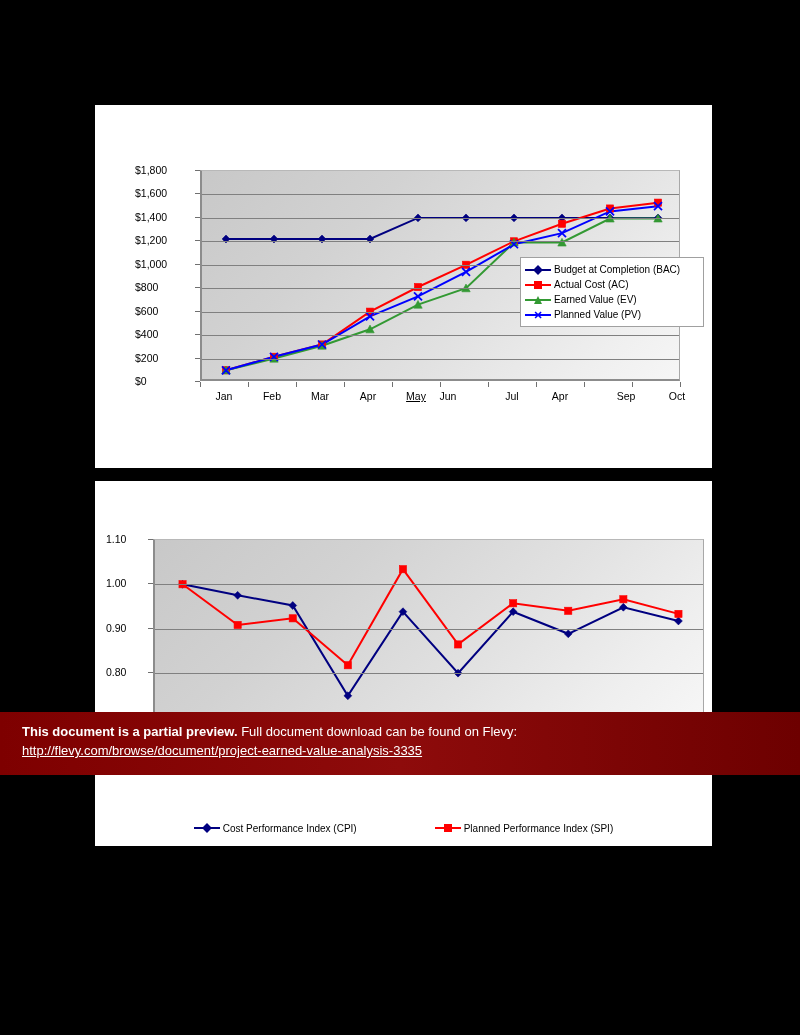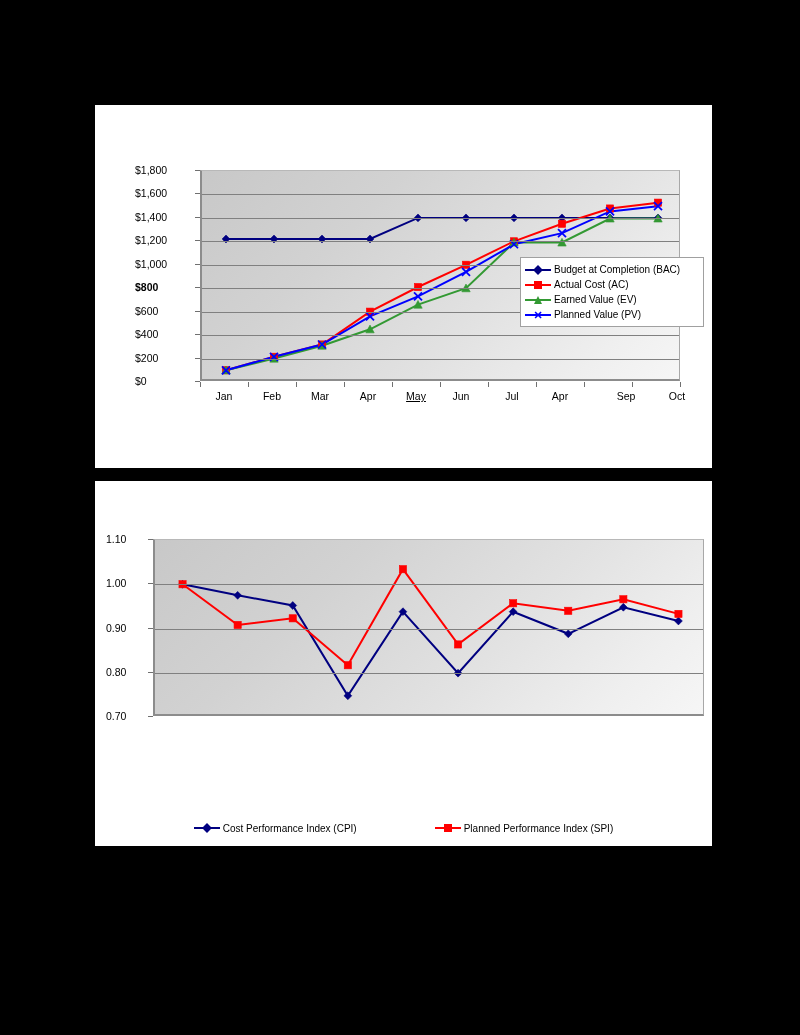"$800" div.ytick { font-weight: bold -> none }
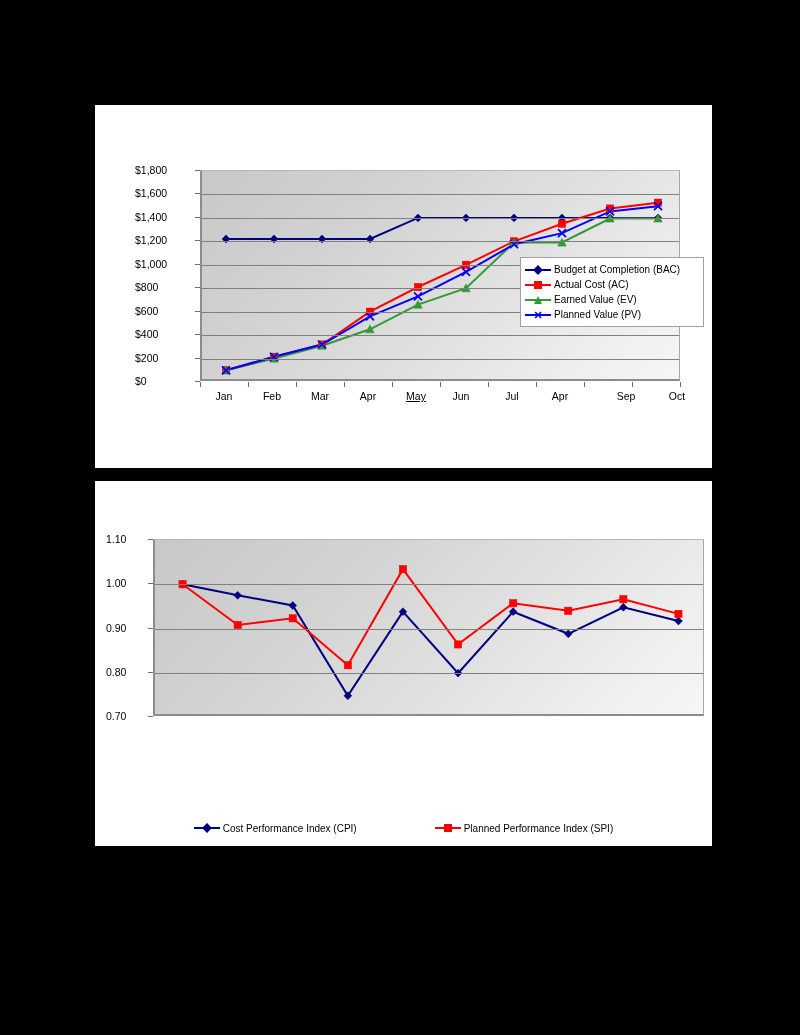"Jun" div.xtick { left: 366px -> 353px }
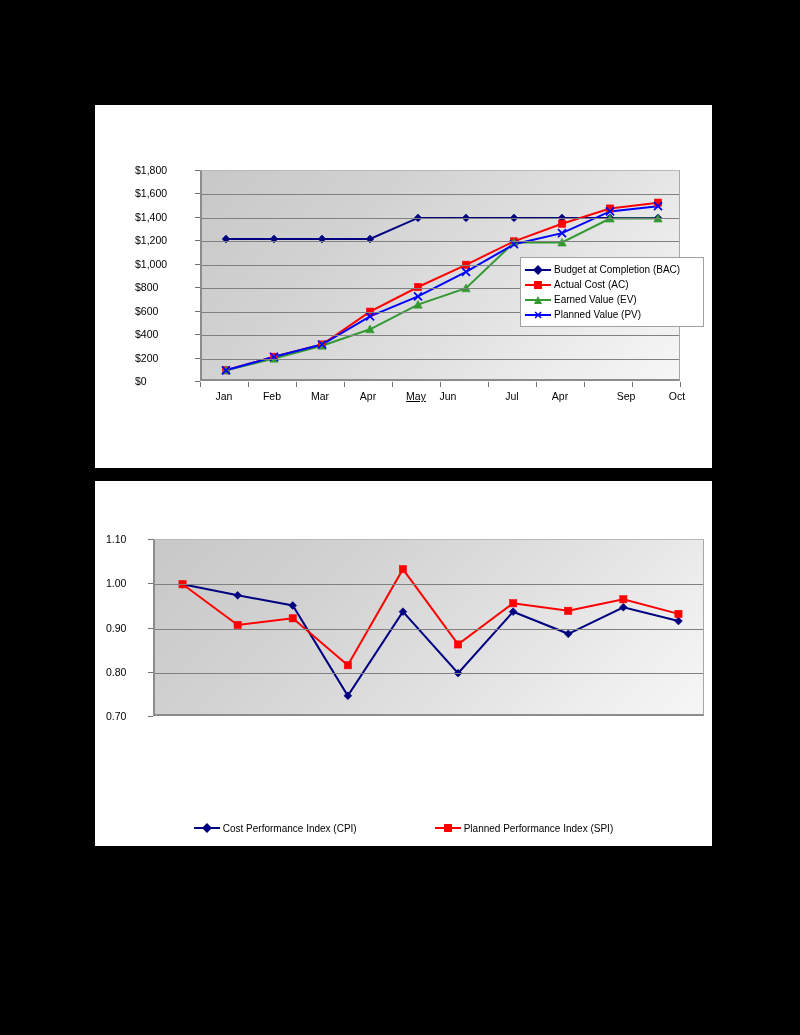"This document is a partial" div { html: none -> <div> <div> <b>This document is a partial preview.</b><span> Full document download can be found on Flevy:</span> </div> <div> <span>http://flevy.com/browse/document/project-earned-value-analysis-3335</span> </div> </div> }
